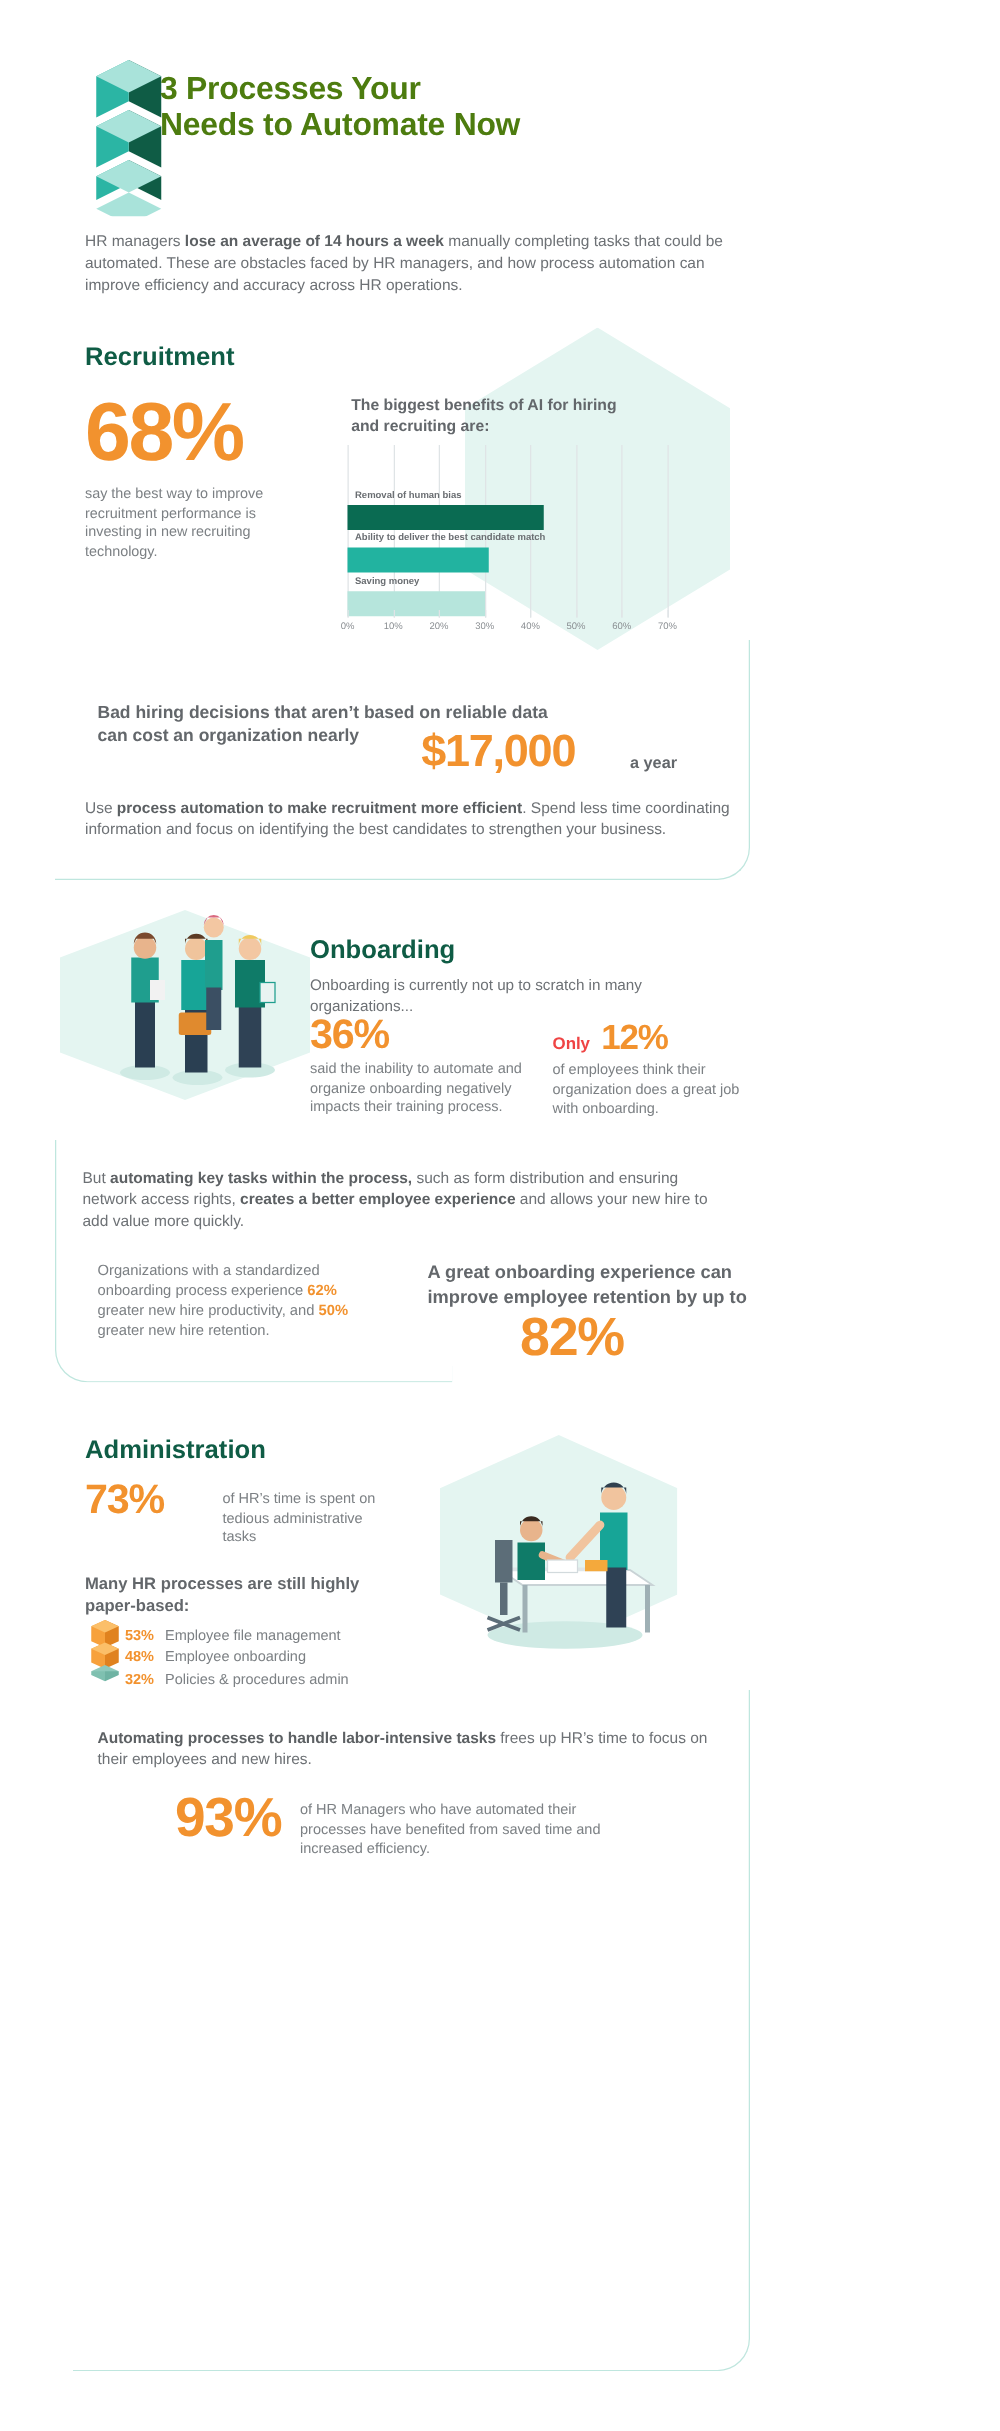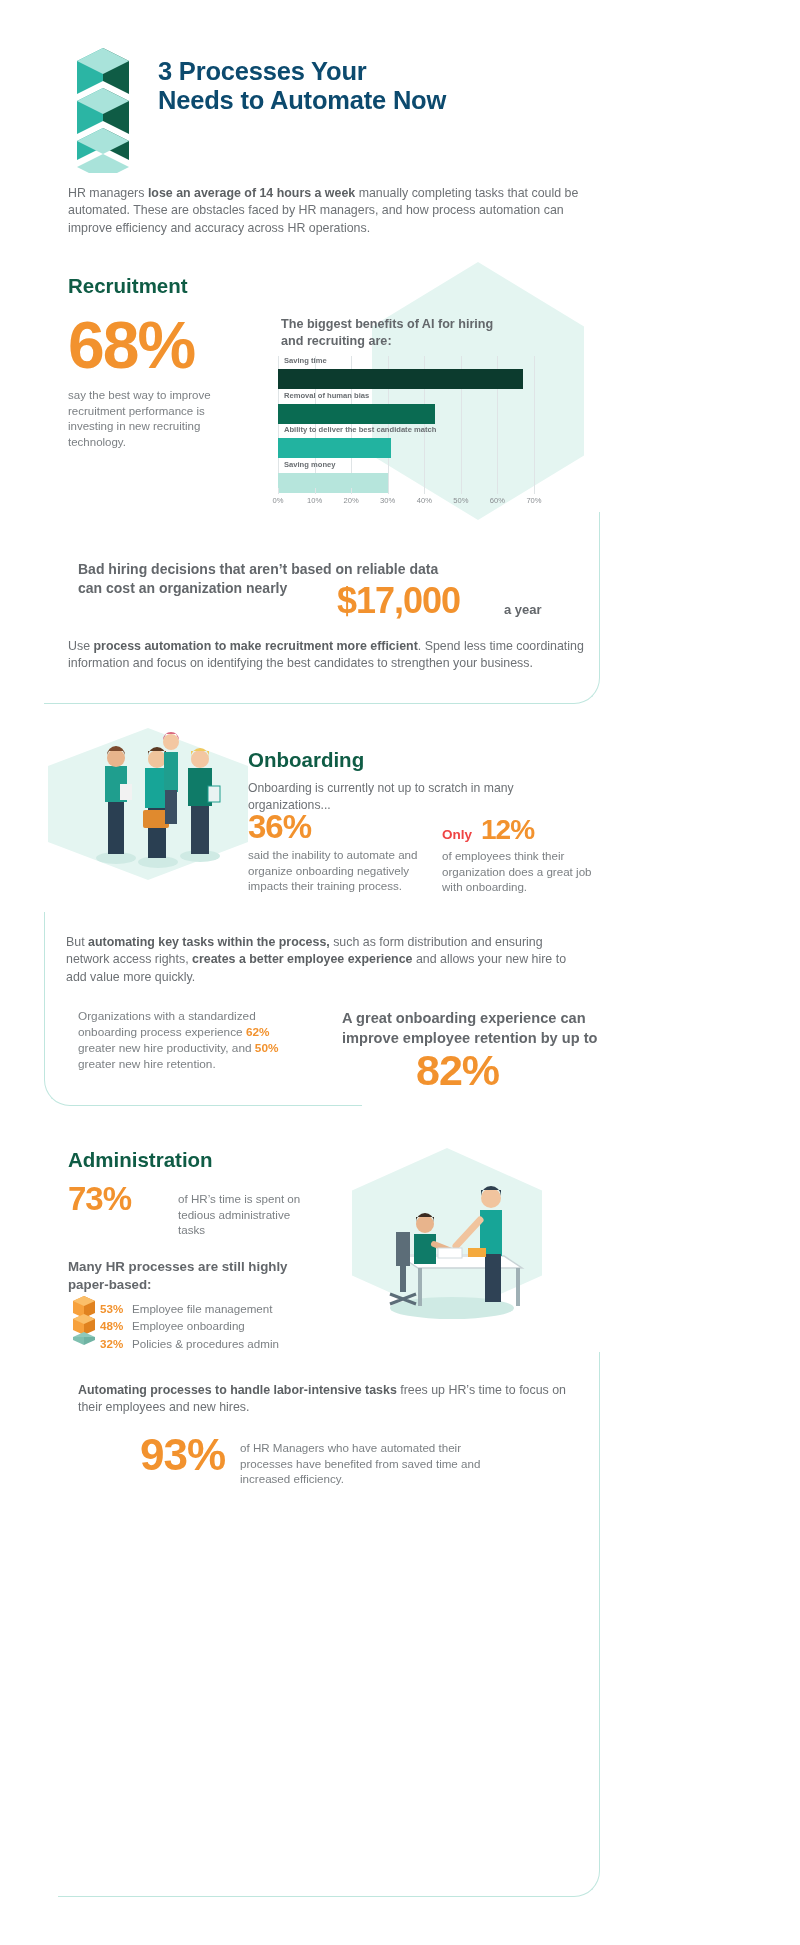"3 Processes Your" .t-green { color: #0c4a6e -> #4d7c0f; margin-left: 30px -> none }
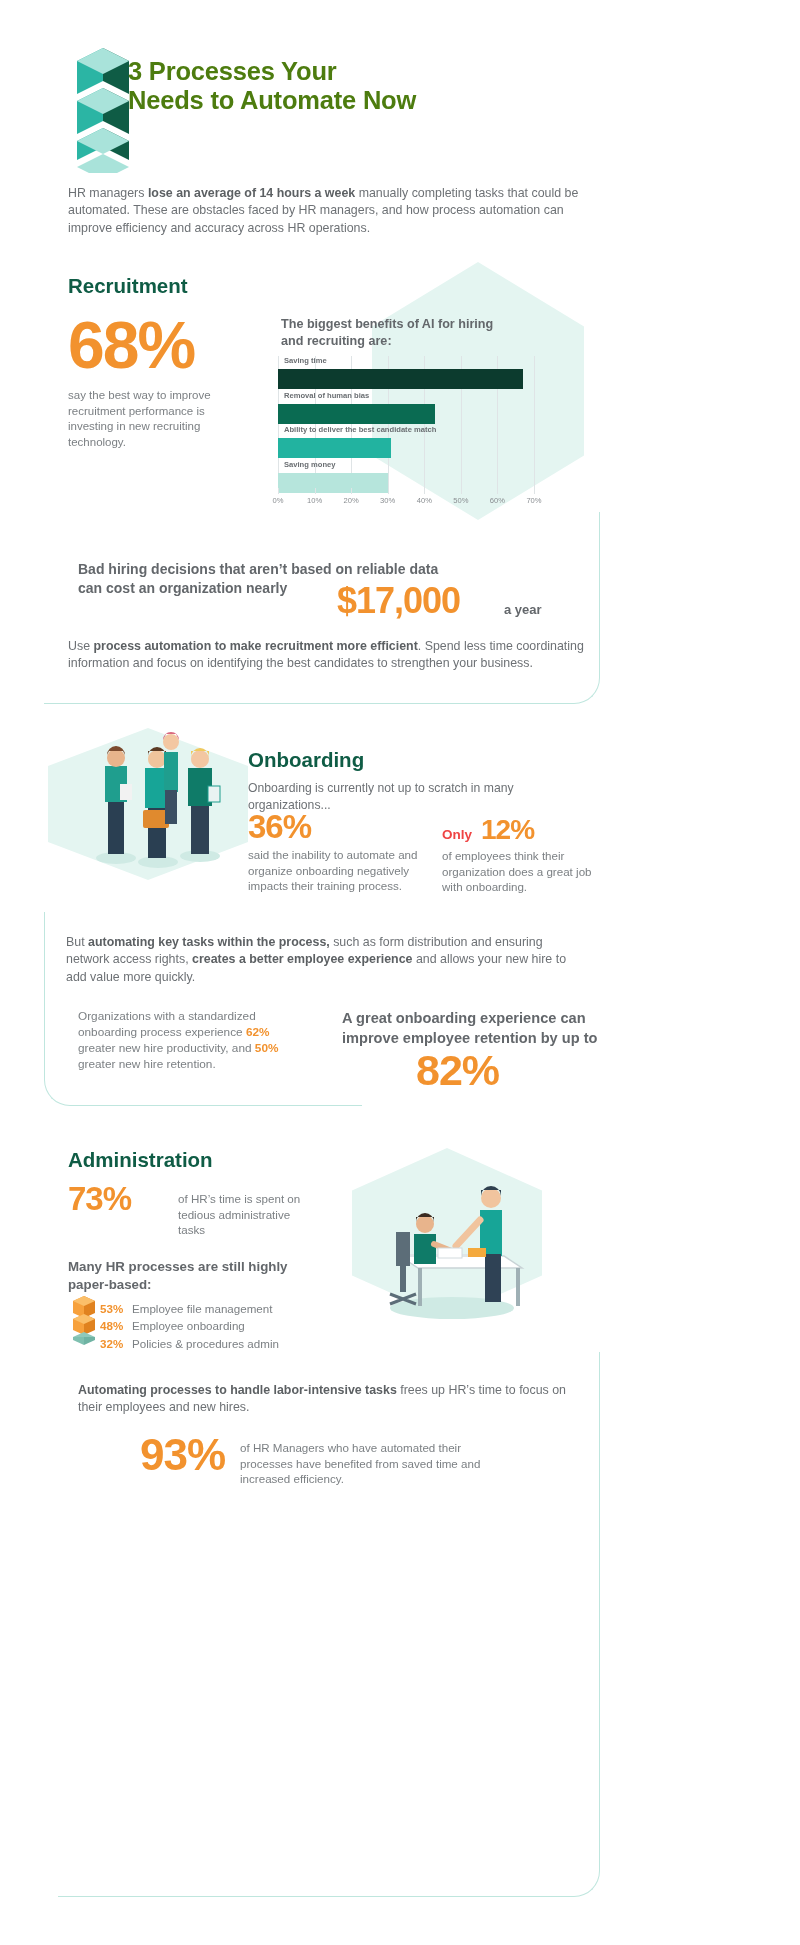"Saving time" div.bar-row { html: <div> <div>Saving time</div> <div></div> </div> -> none }
